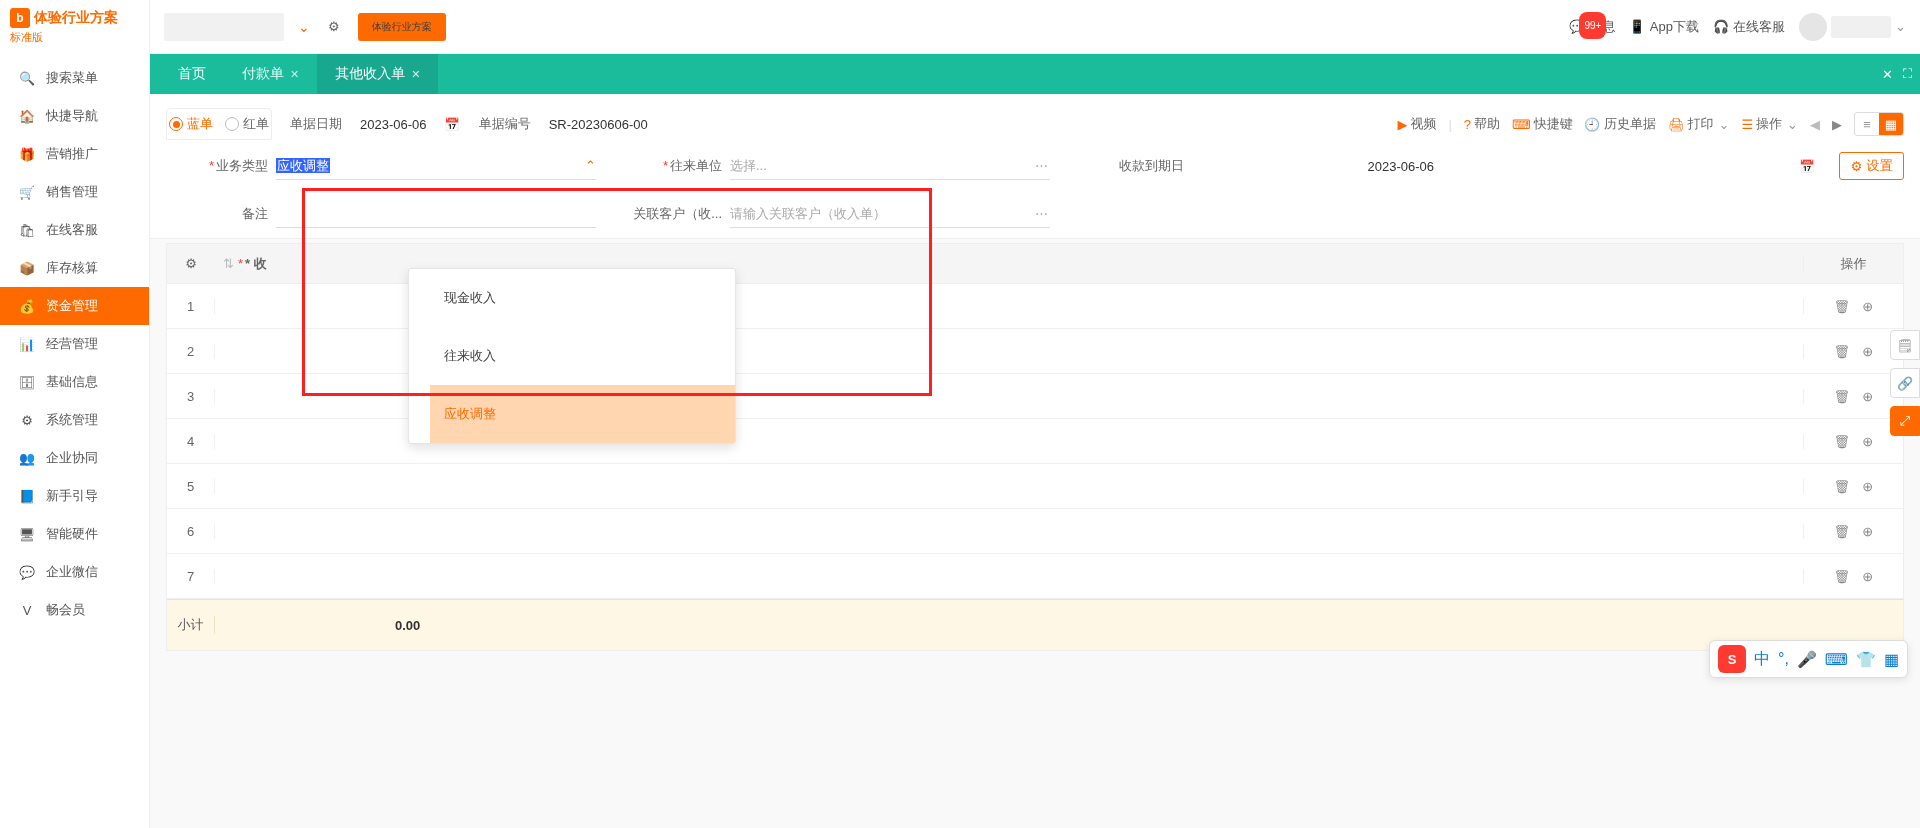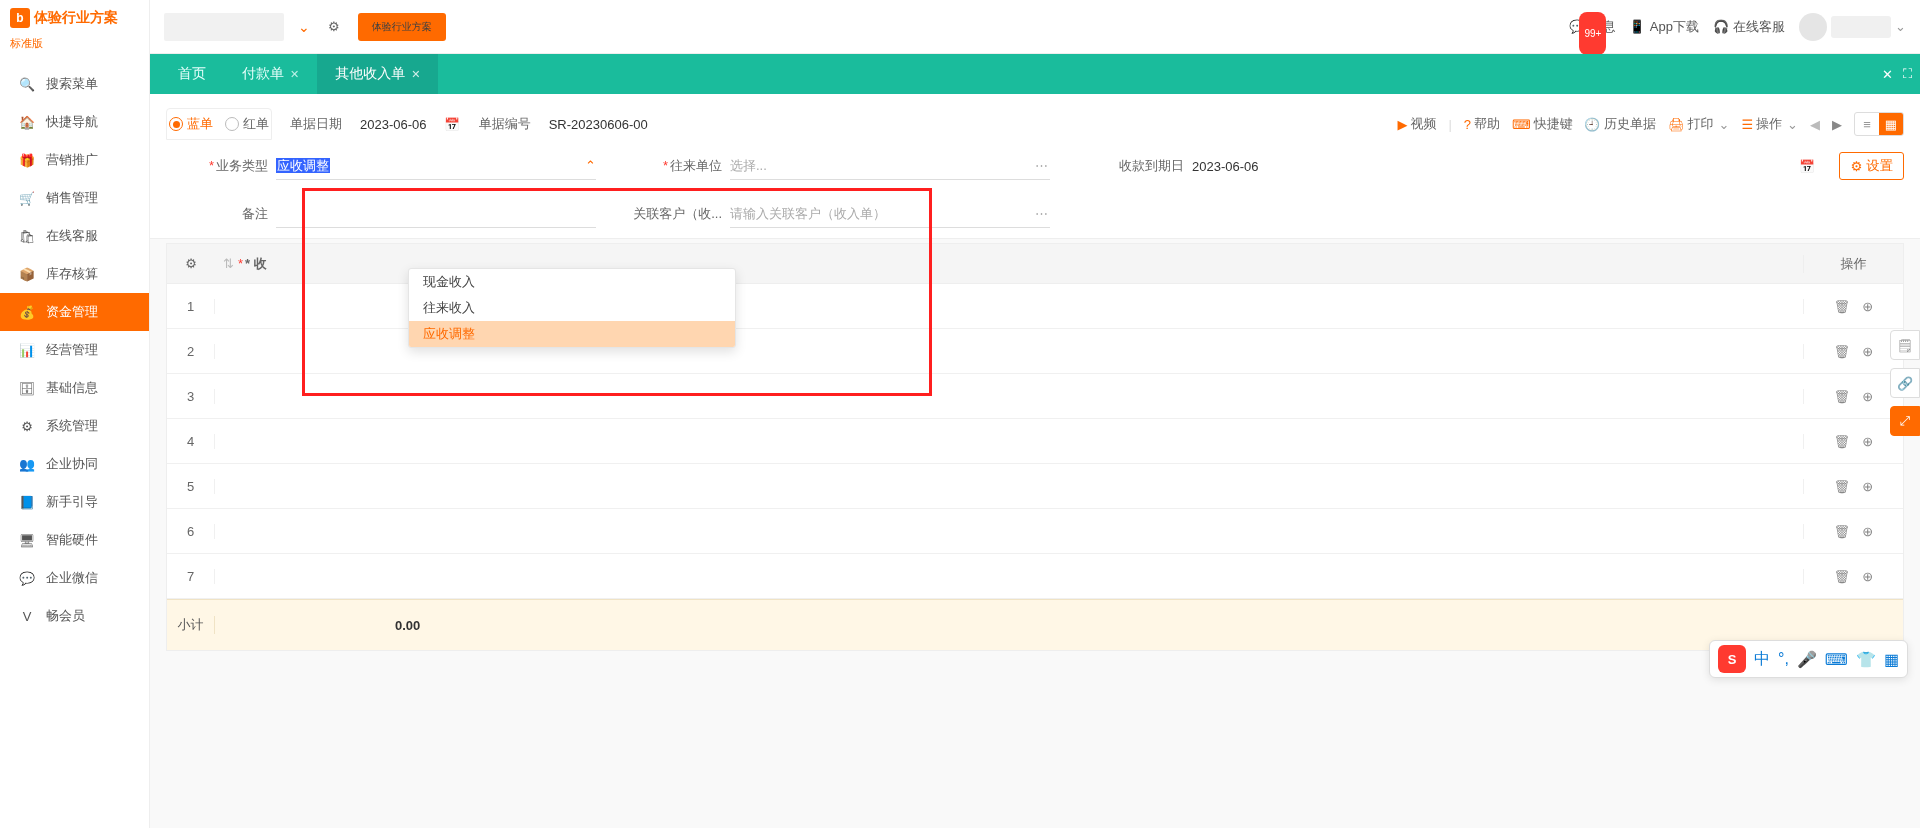"99+" .badge { padding: 16px 5px -> 8px 5px }
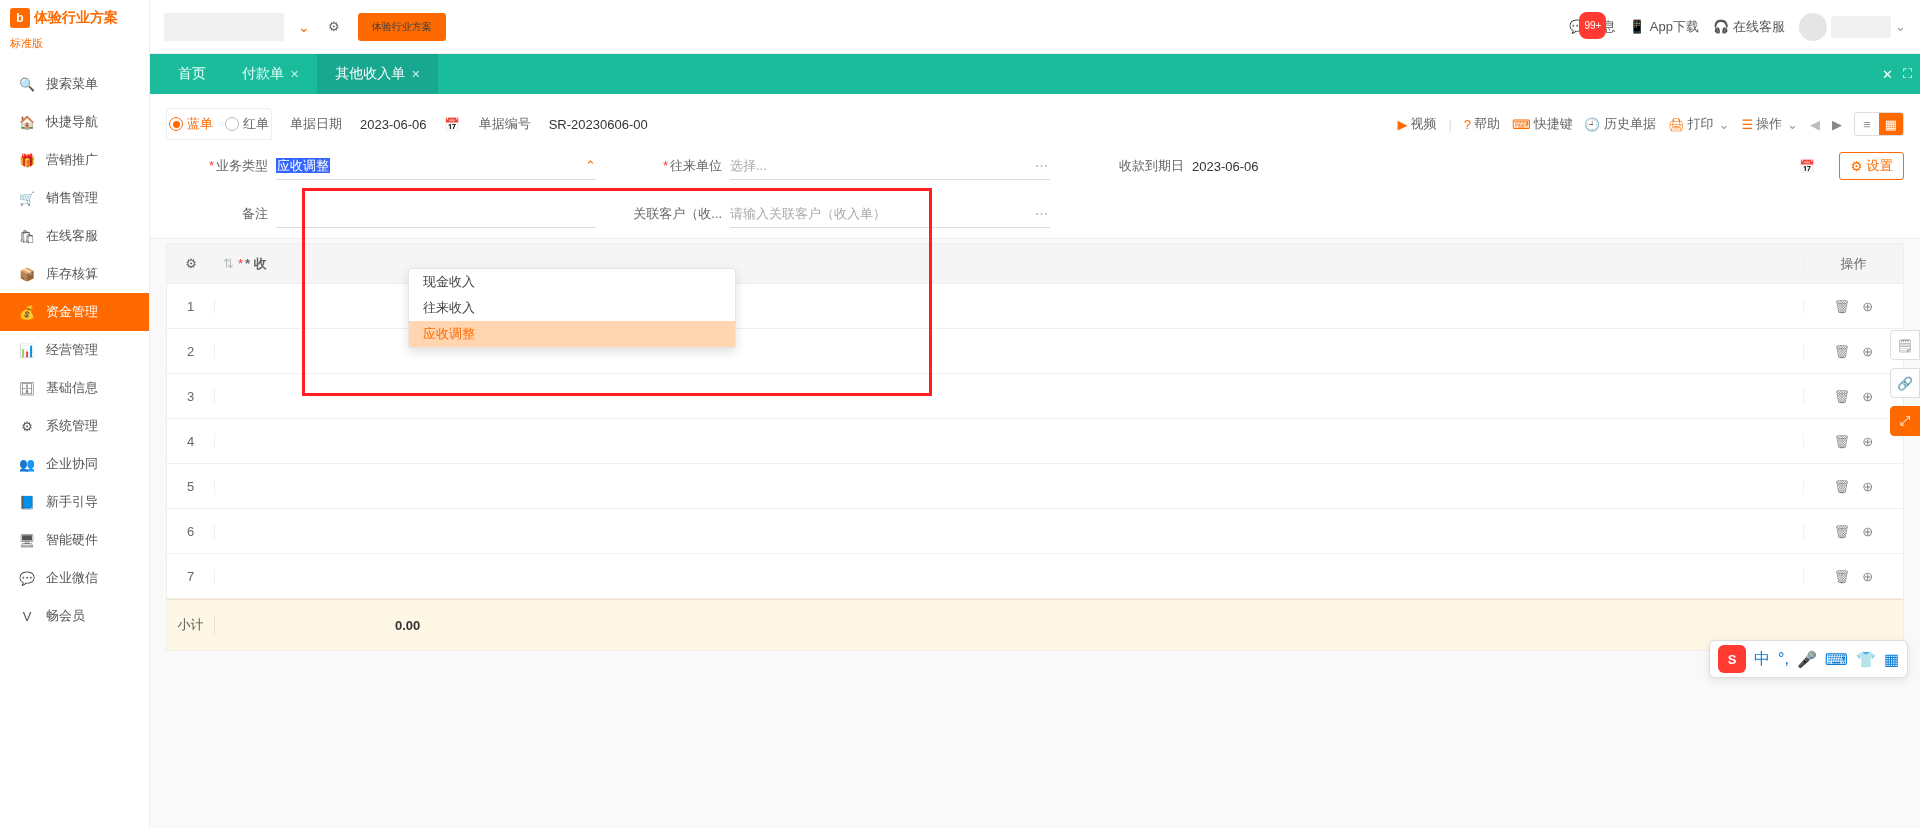"标准版" .logo-sub { margin-top: 8px -> 2px }
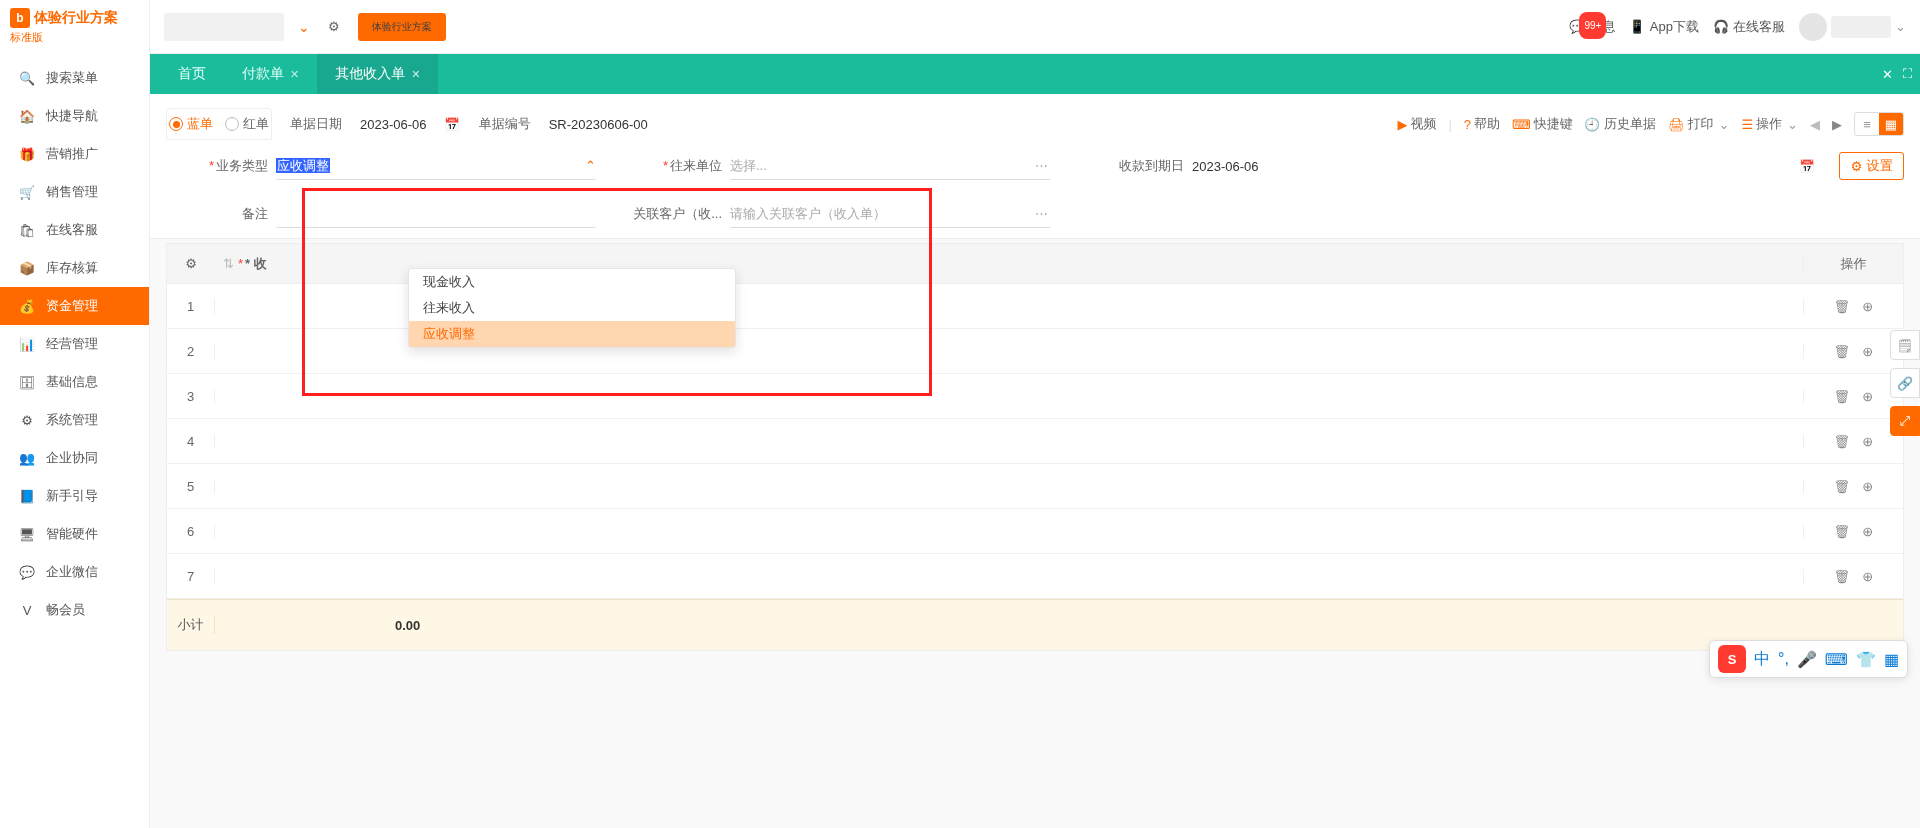"* 业务类型" .field { justify-content: none -> space-between }
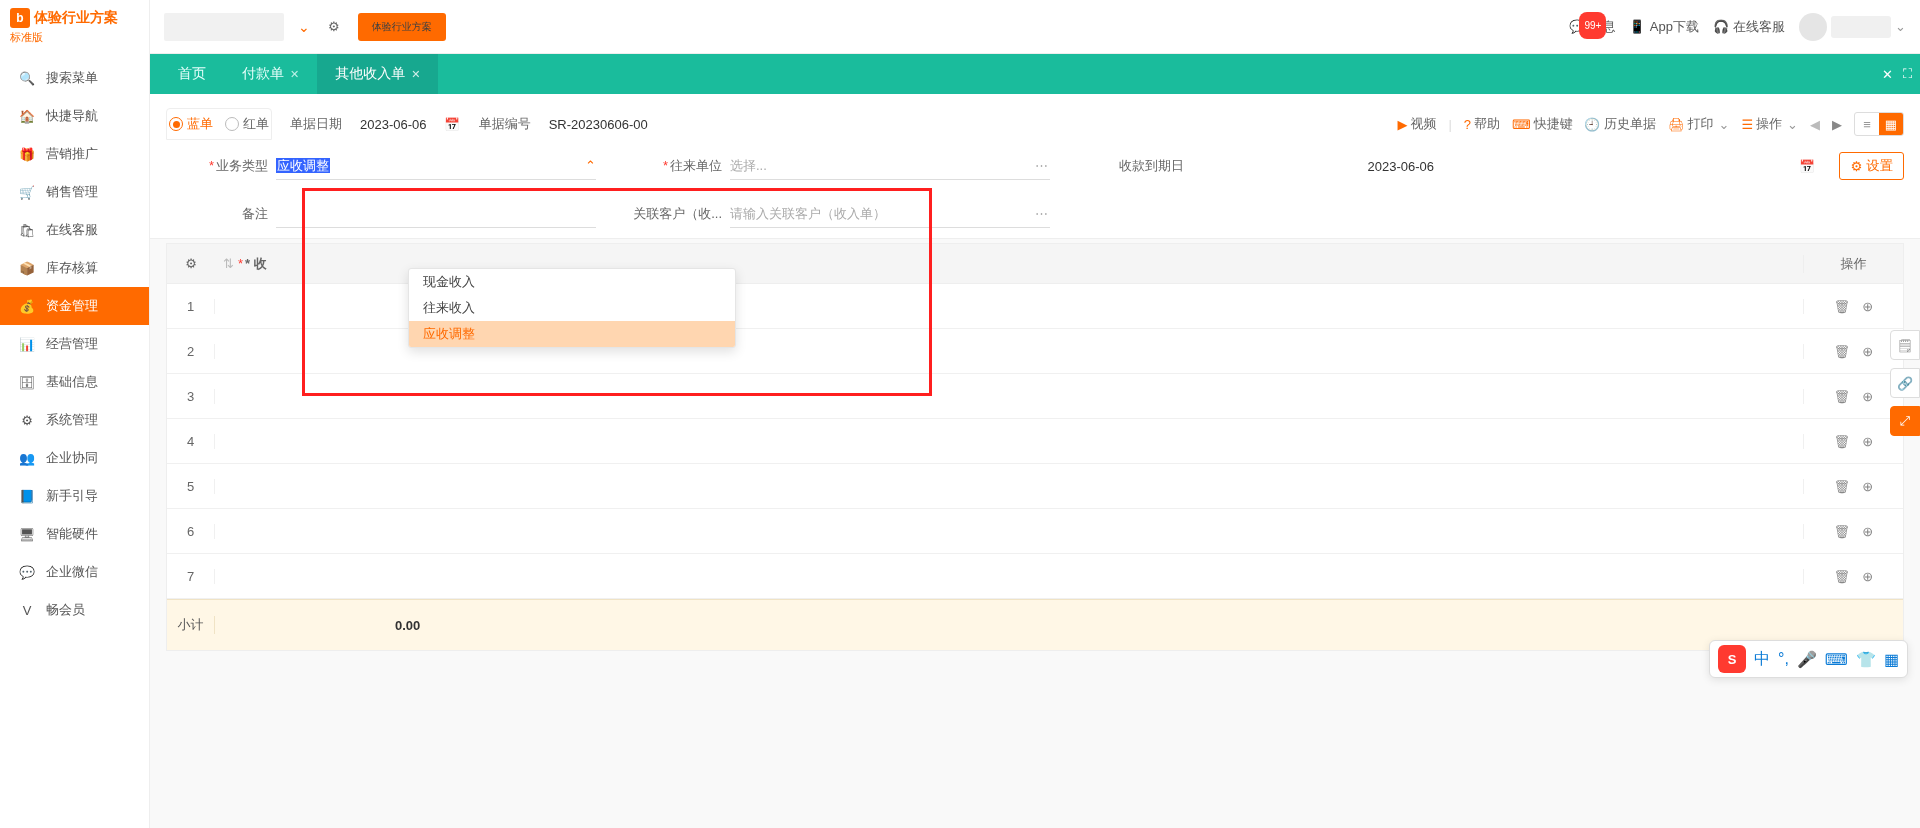"现金收入" .dd-item { margin-left: none -> 21px; padding: 4px 14px -> 20px 14px }
